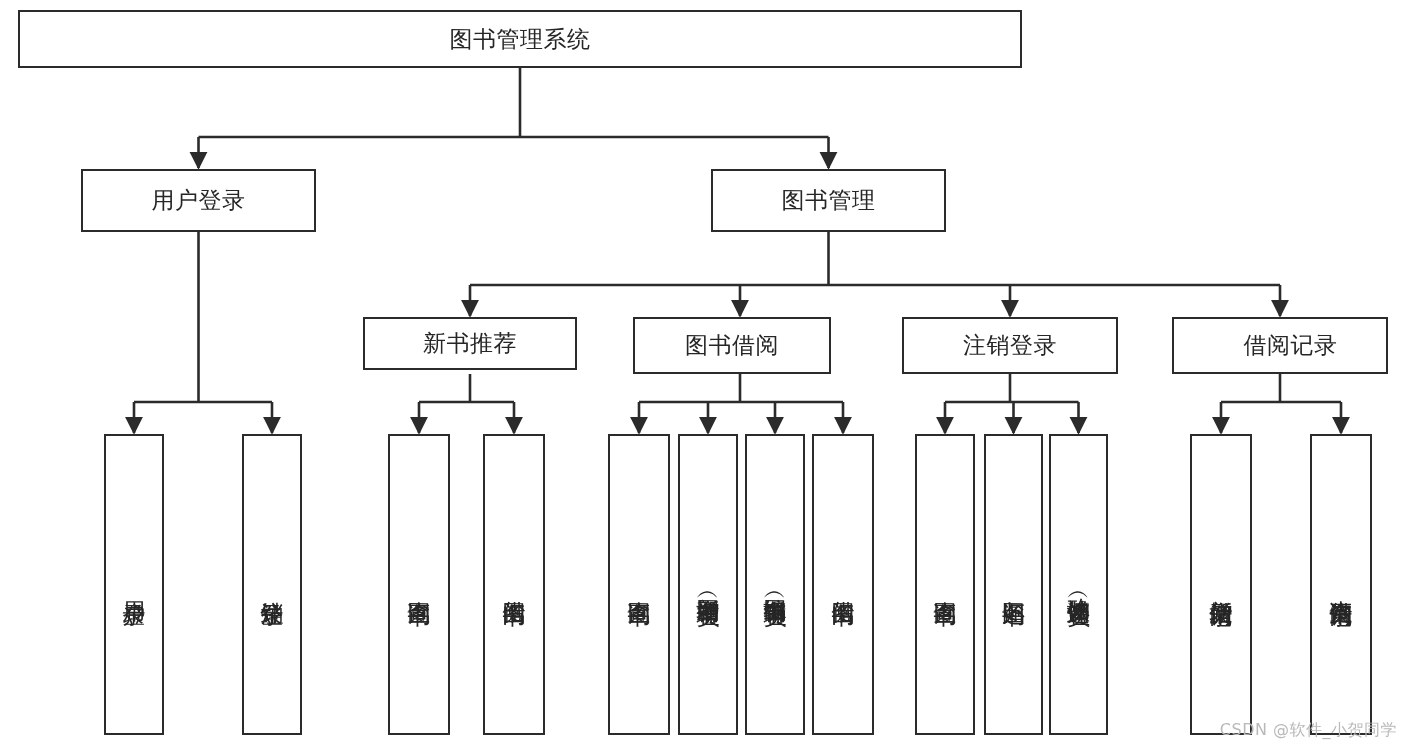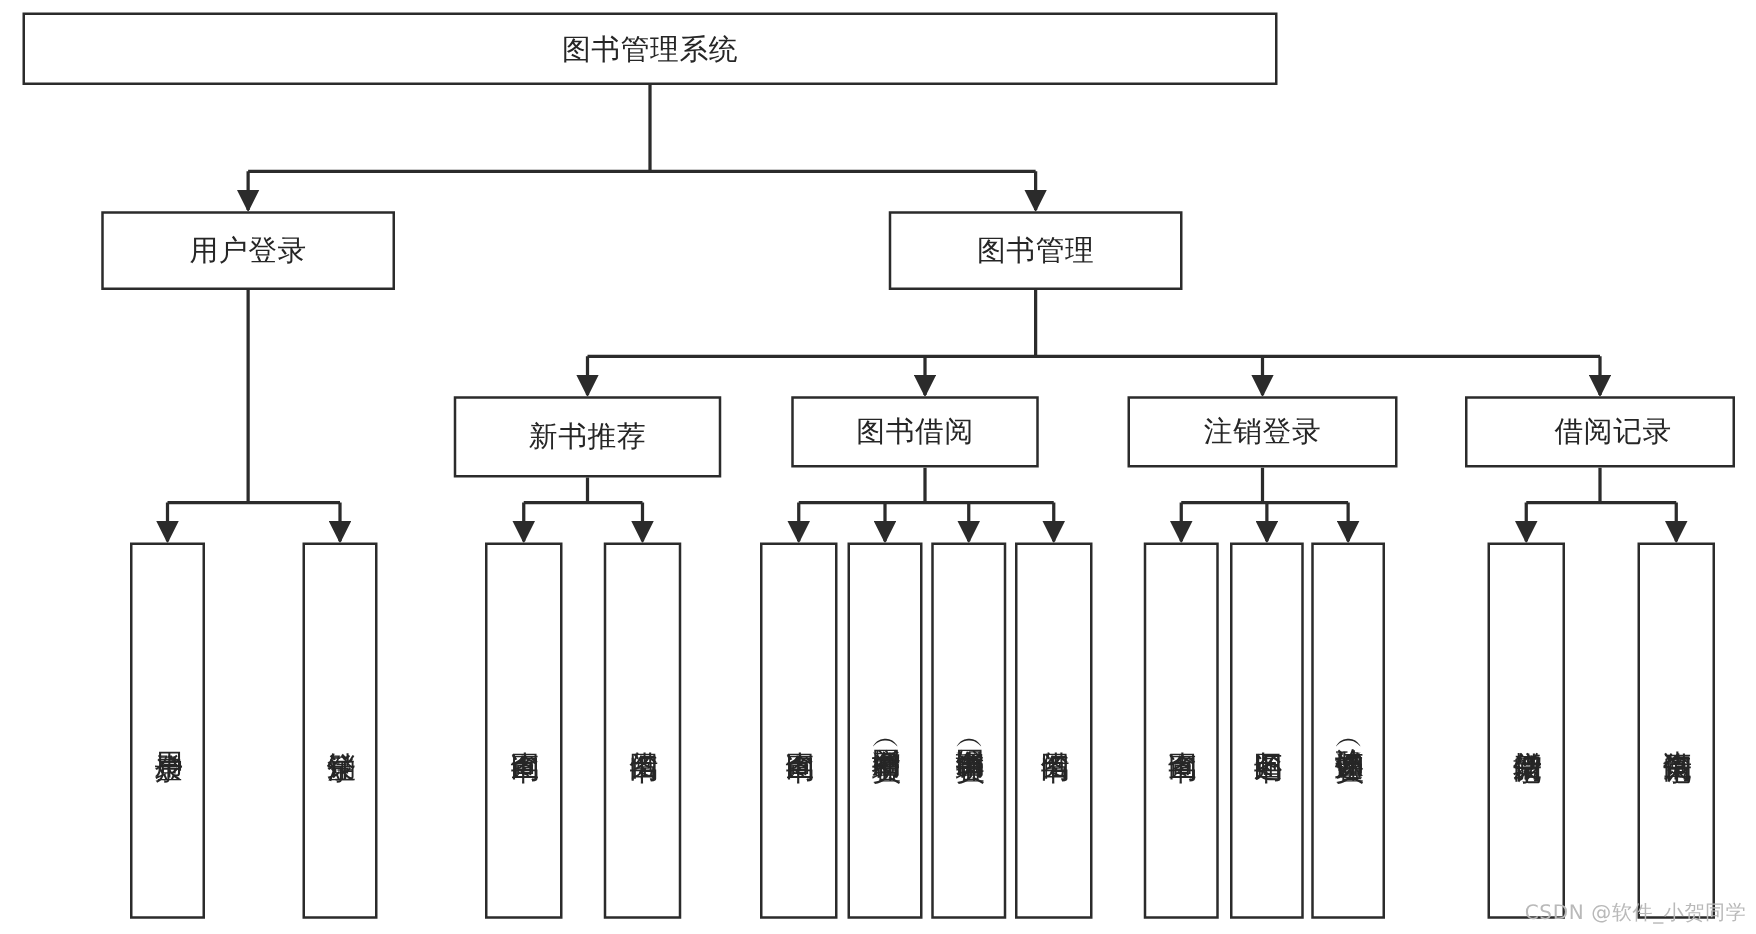"新书推荐" div.node { height: 65px -> 53px }
